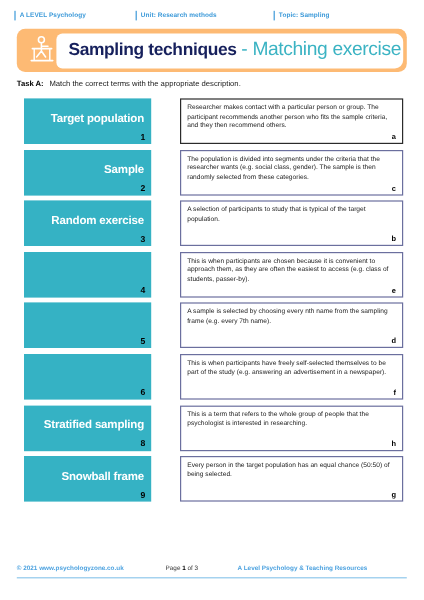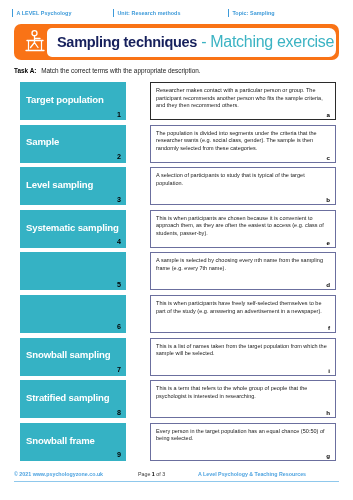"Sampling techniques" .banner { background: #f97316 -> #fdba74 }
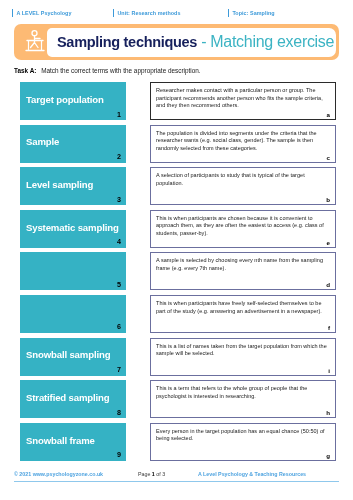"Target population" .term-box { justify-content: flex-start -> flex-end }
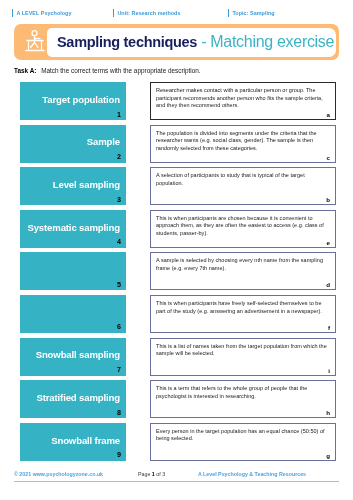"Level sampling" div.term-label { text: Level sampling -> Random exercise }
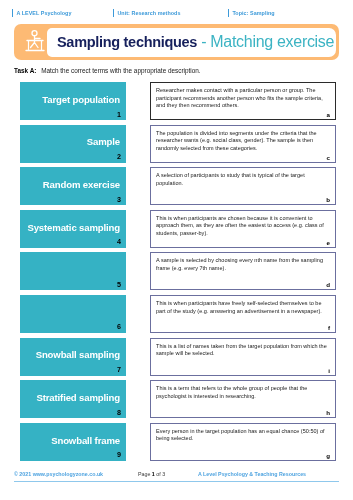"Systematic sampling" div.term-label { html: <div>Systematic sampling</div> -> none }
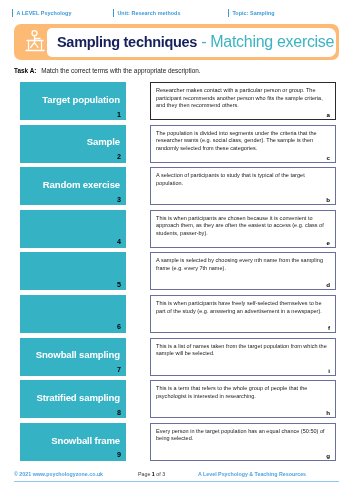"Snowball sampling" div.row { html: <div> <div> <div>Snowball sampling</div> <div>7</div> </div> <div> <div>This is a list of names taken from the target population from which the sample will be selected.</div> <div>i</div> </div> </div> -> none }
